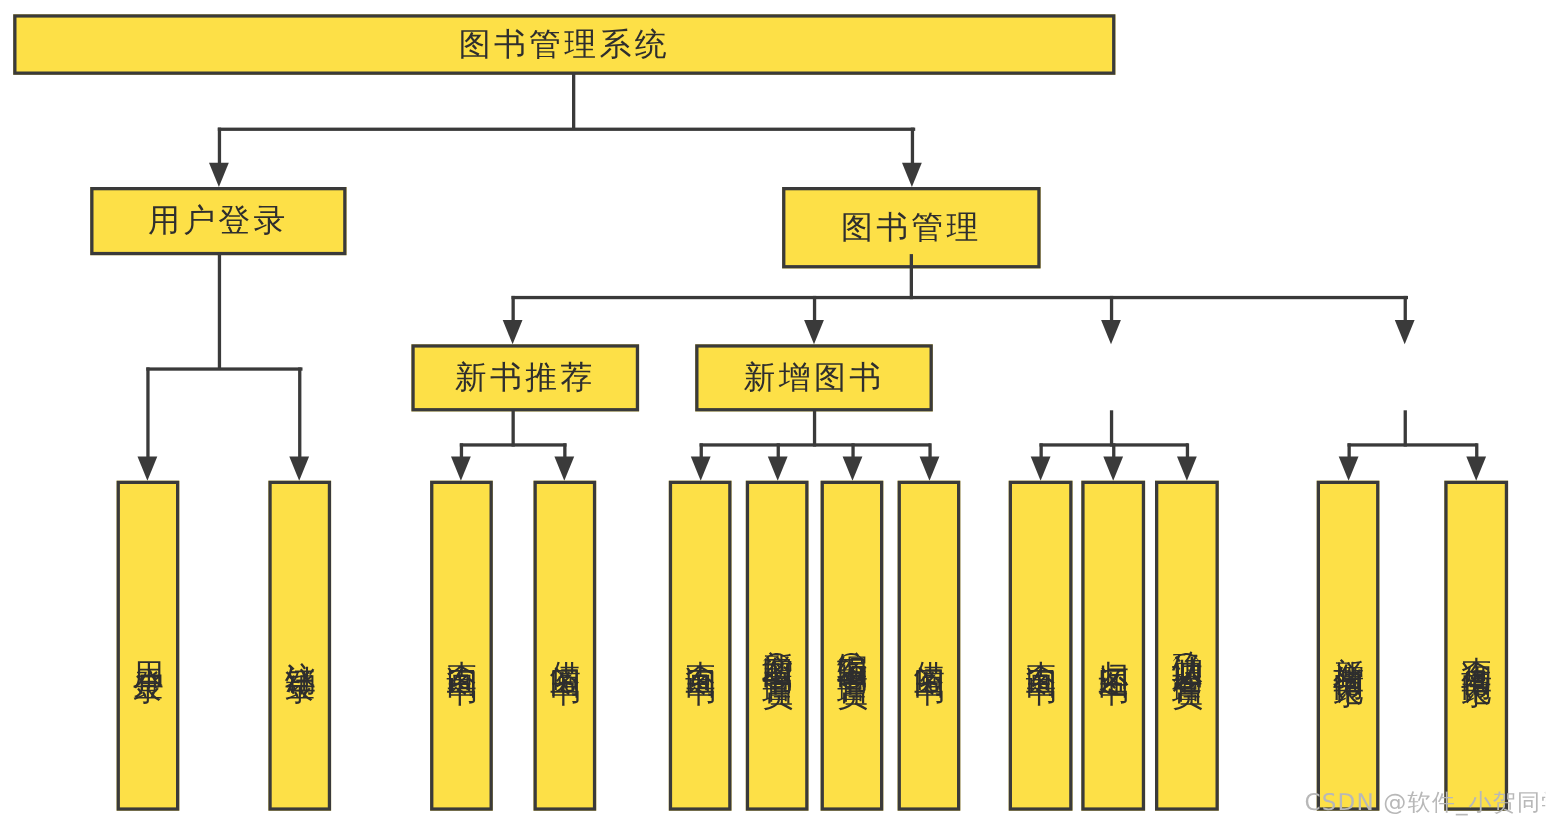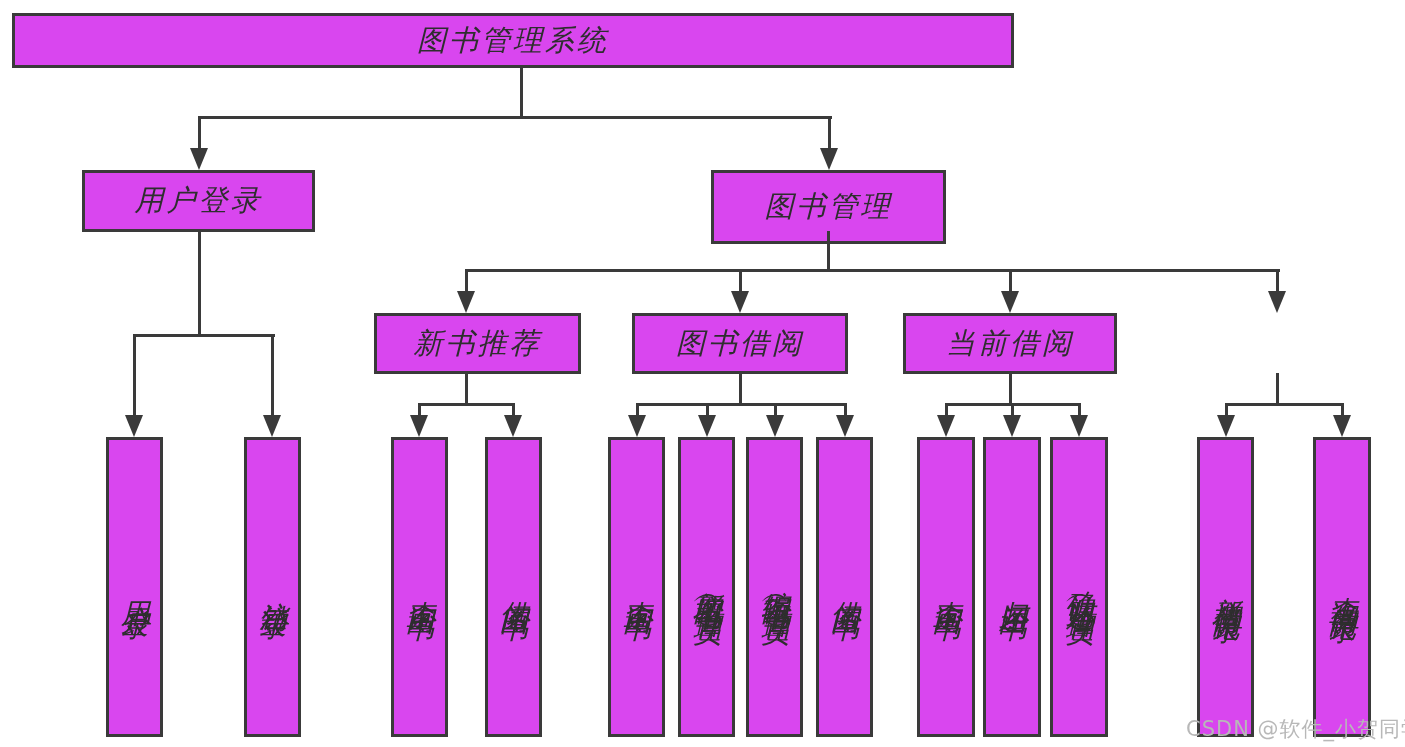"图书管理系统" .node { background: #d946ef -> #fde047; font-style: italic -> none }
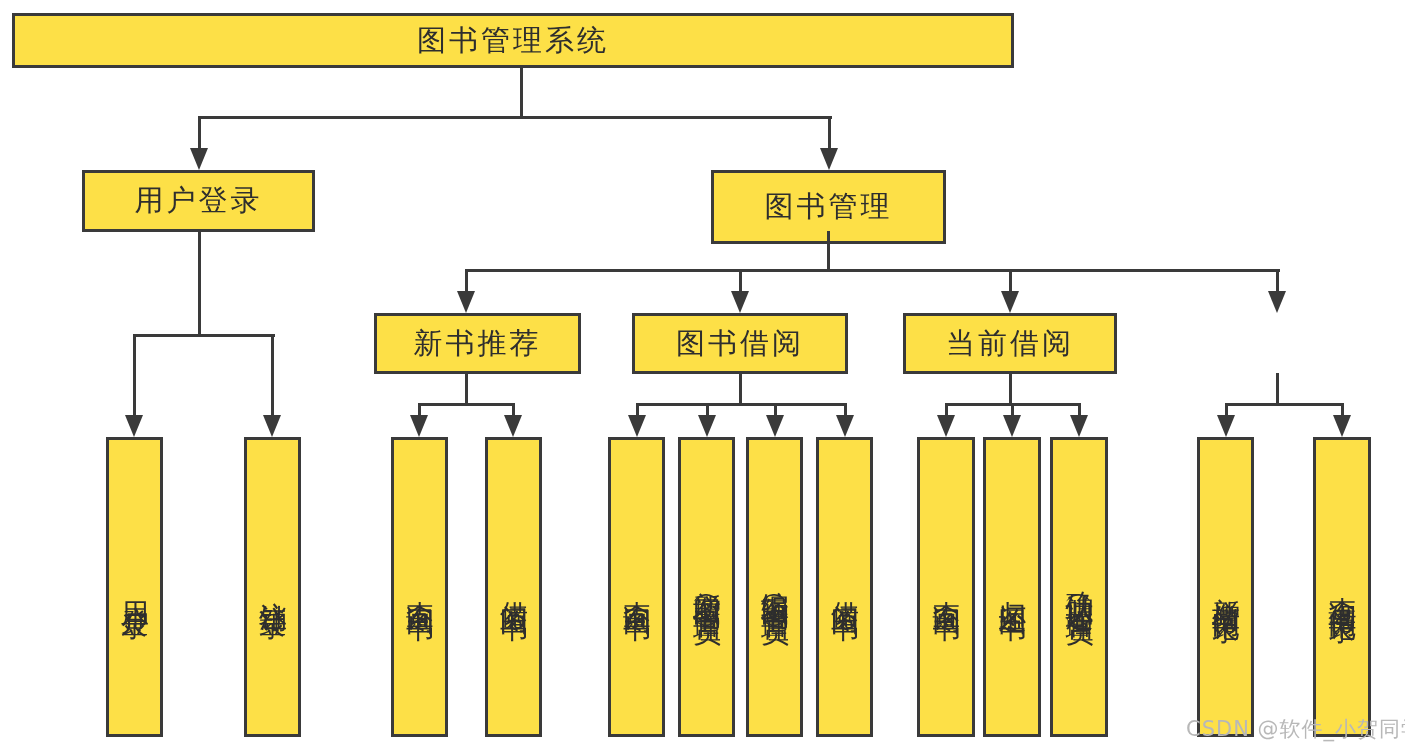"图书借阅" span.lbl { text: 图书借阅 -> 新增图书 }
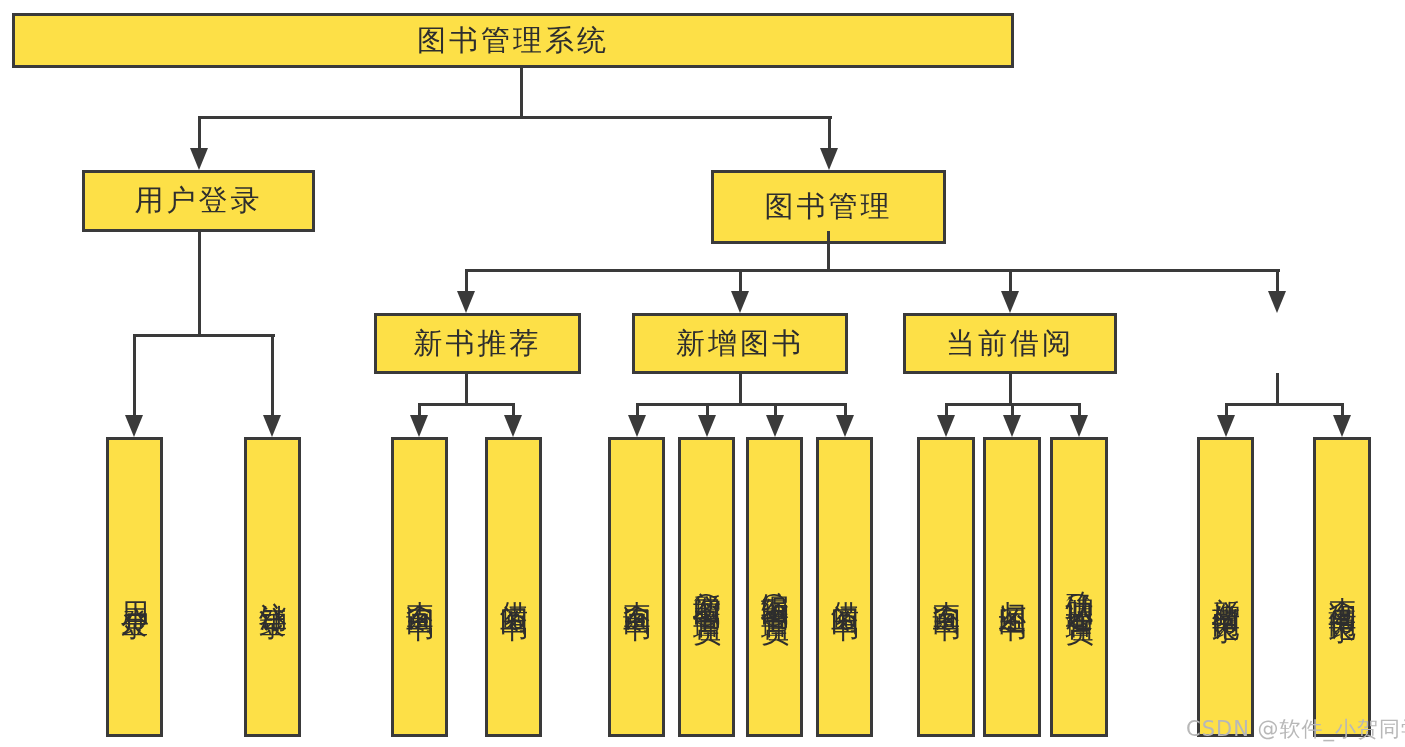"当前借阅" div.node { html: <div> <span>当前借阅</span> </div> -> none }
